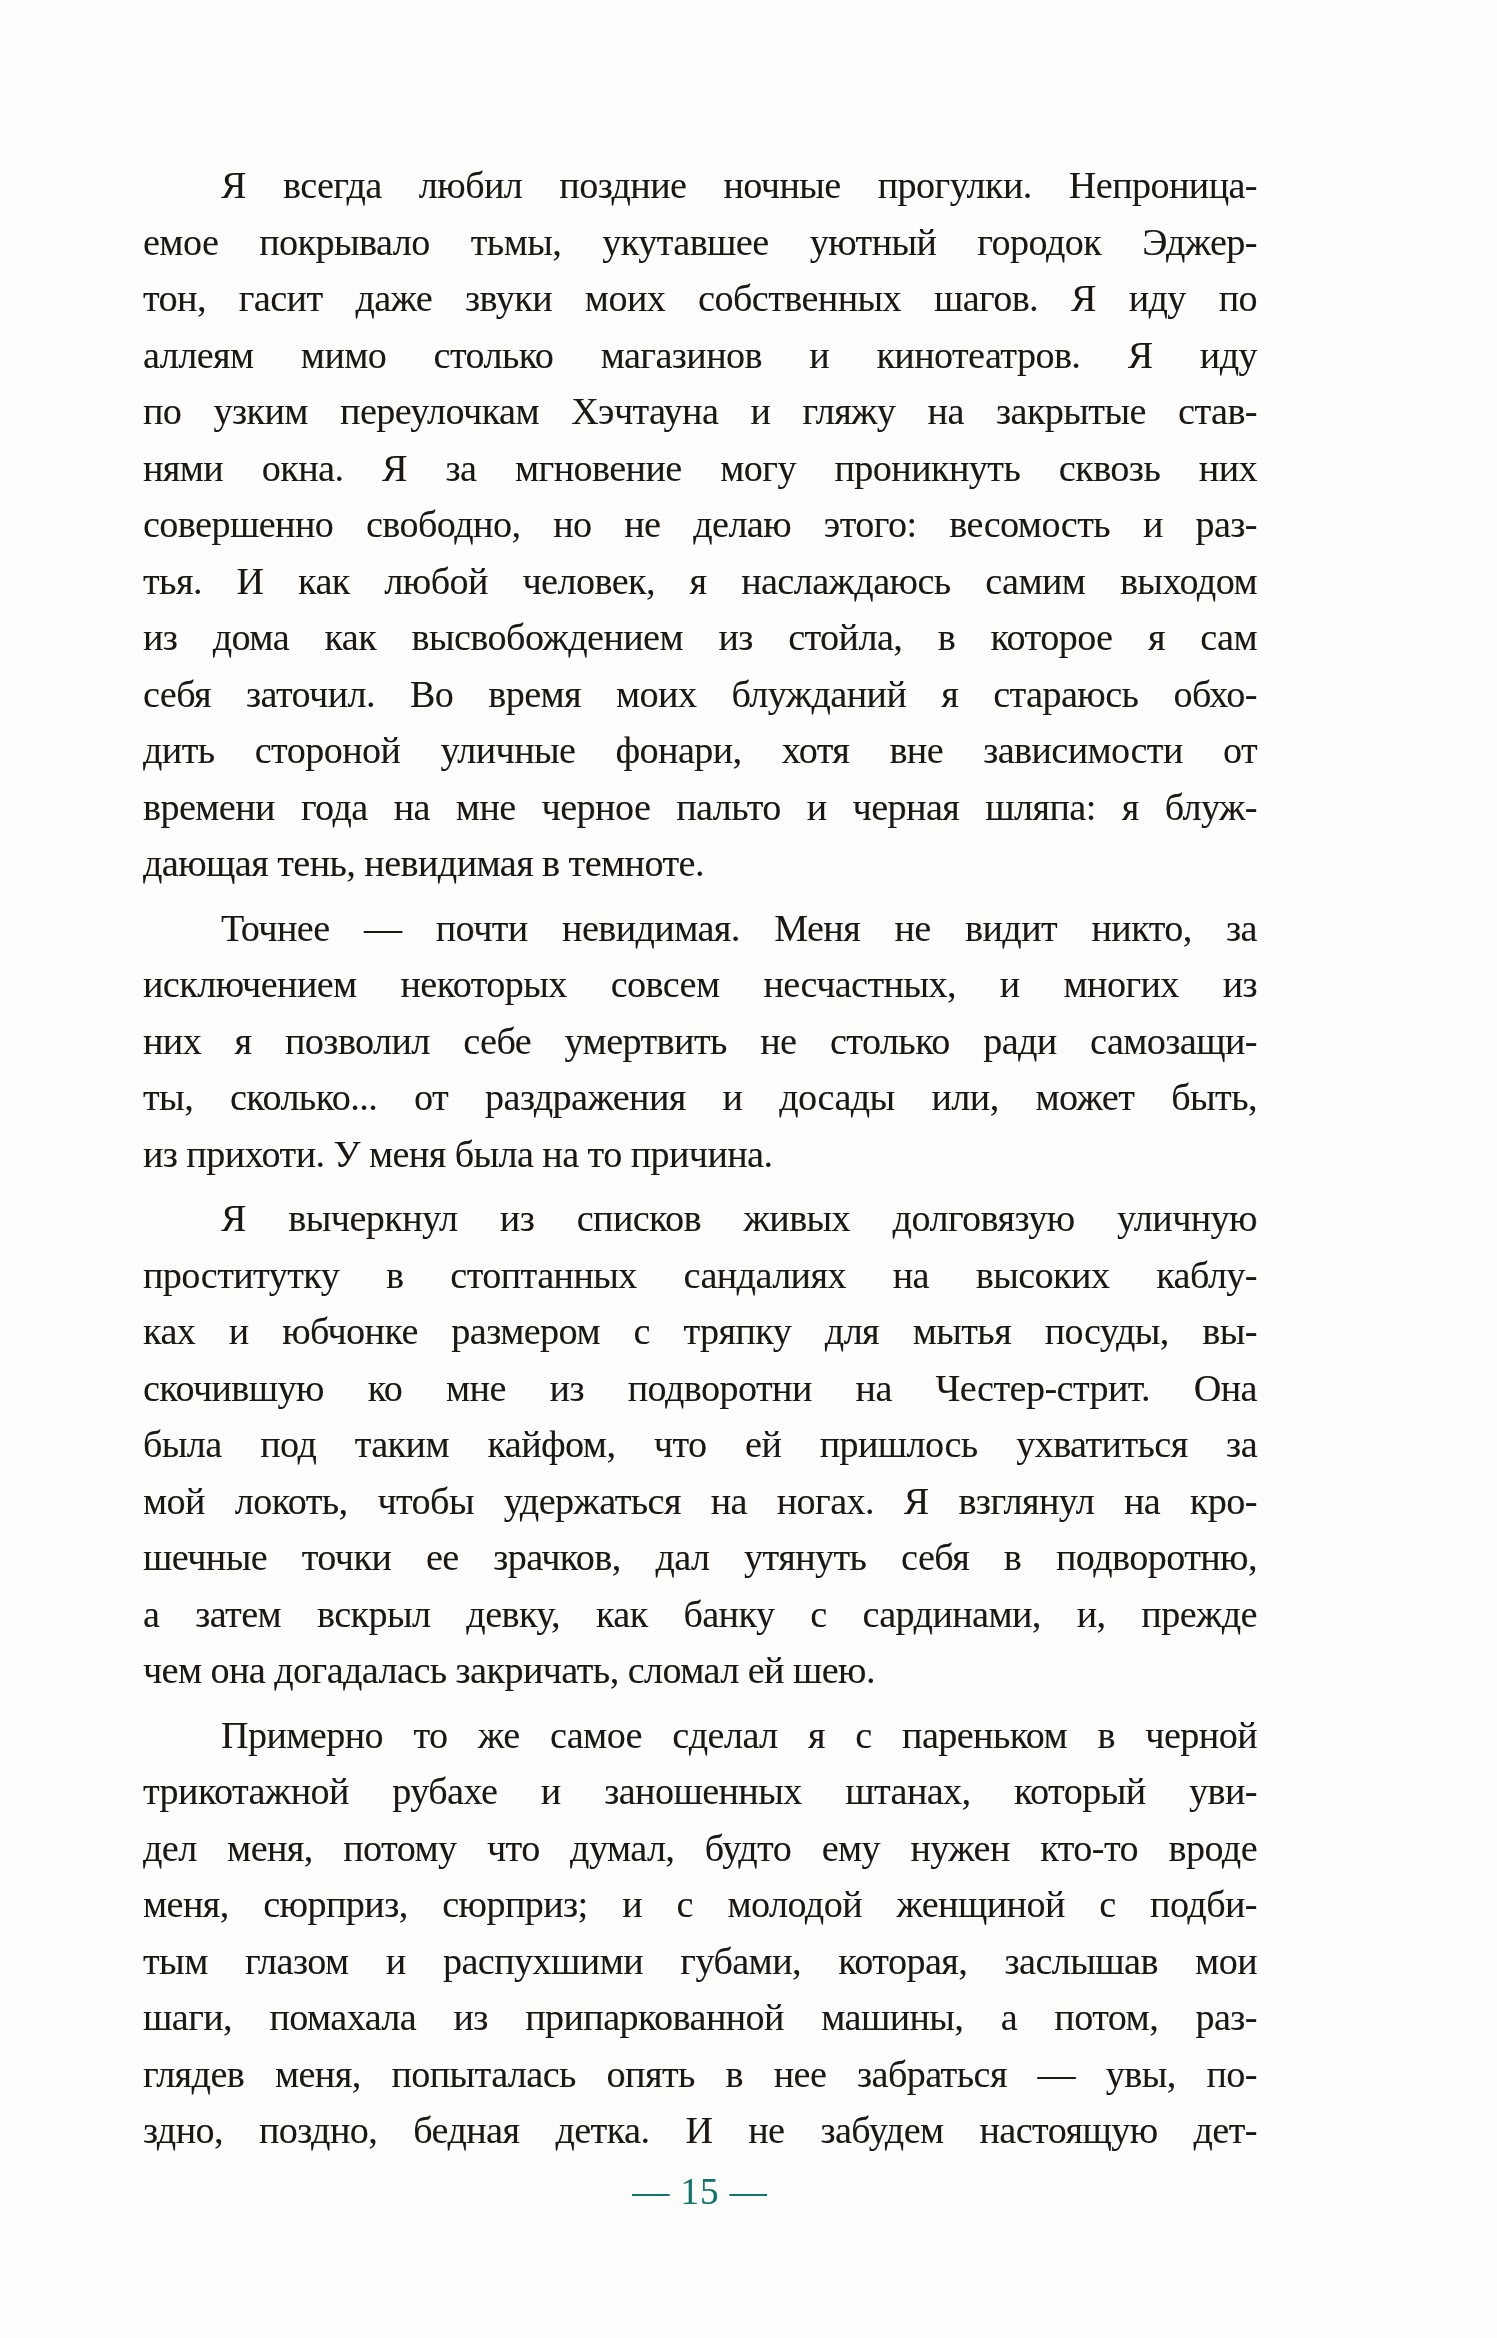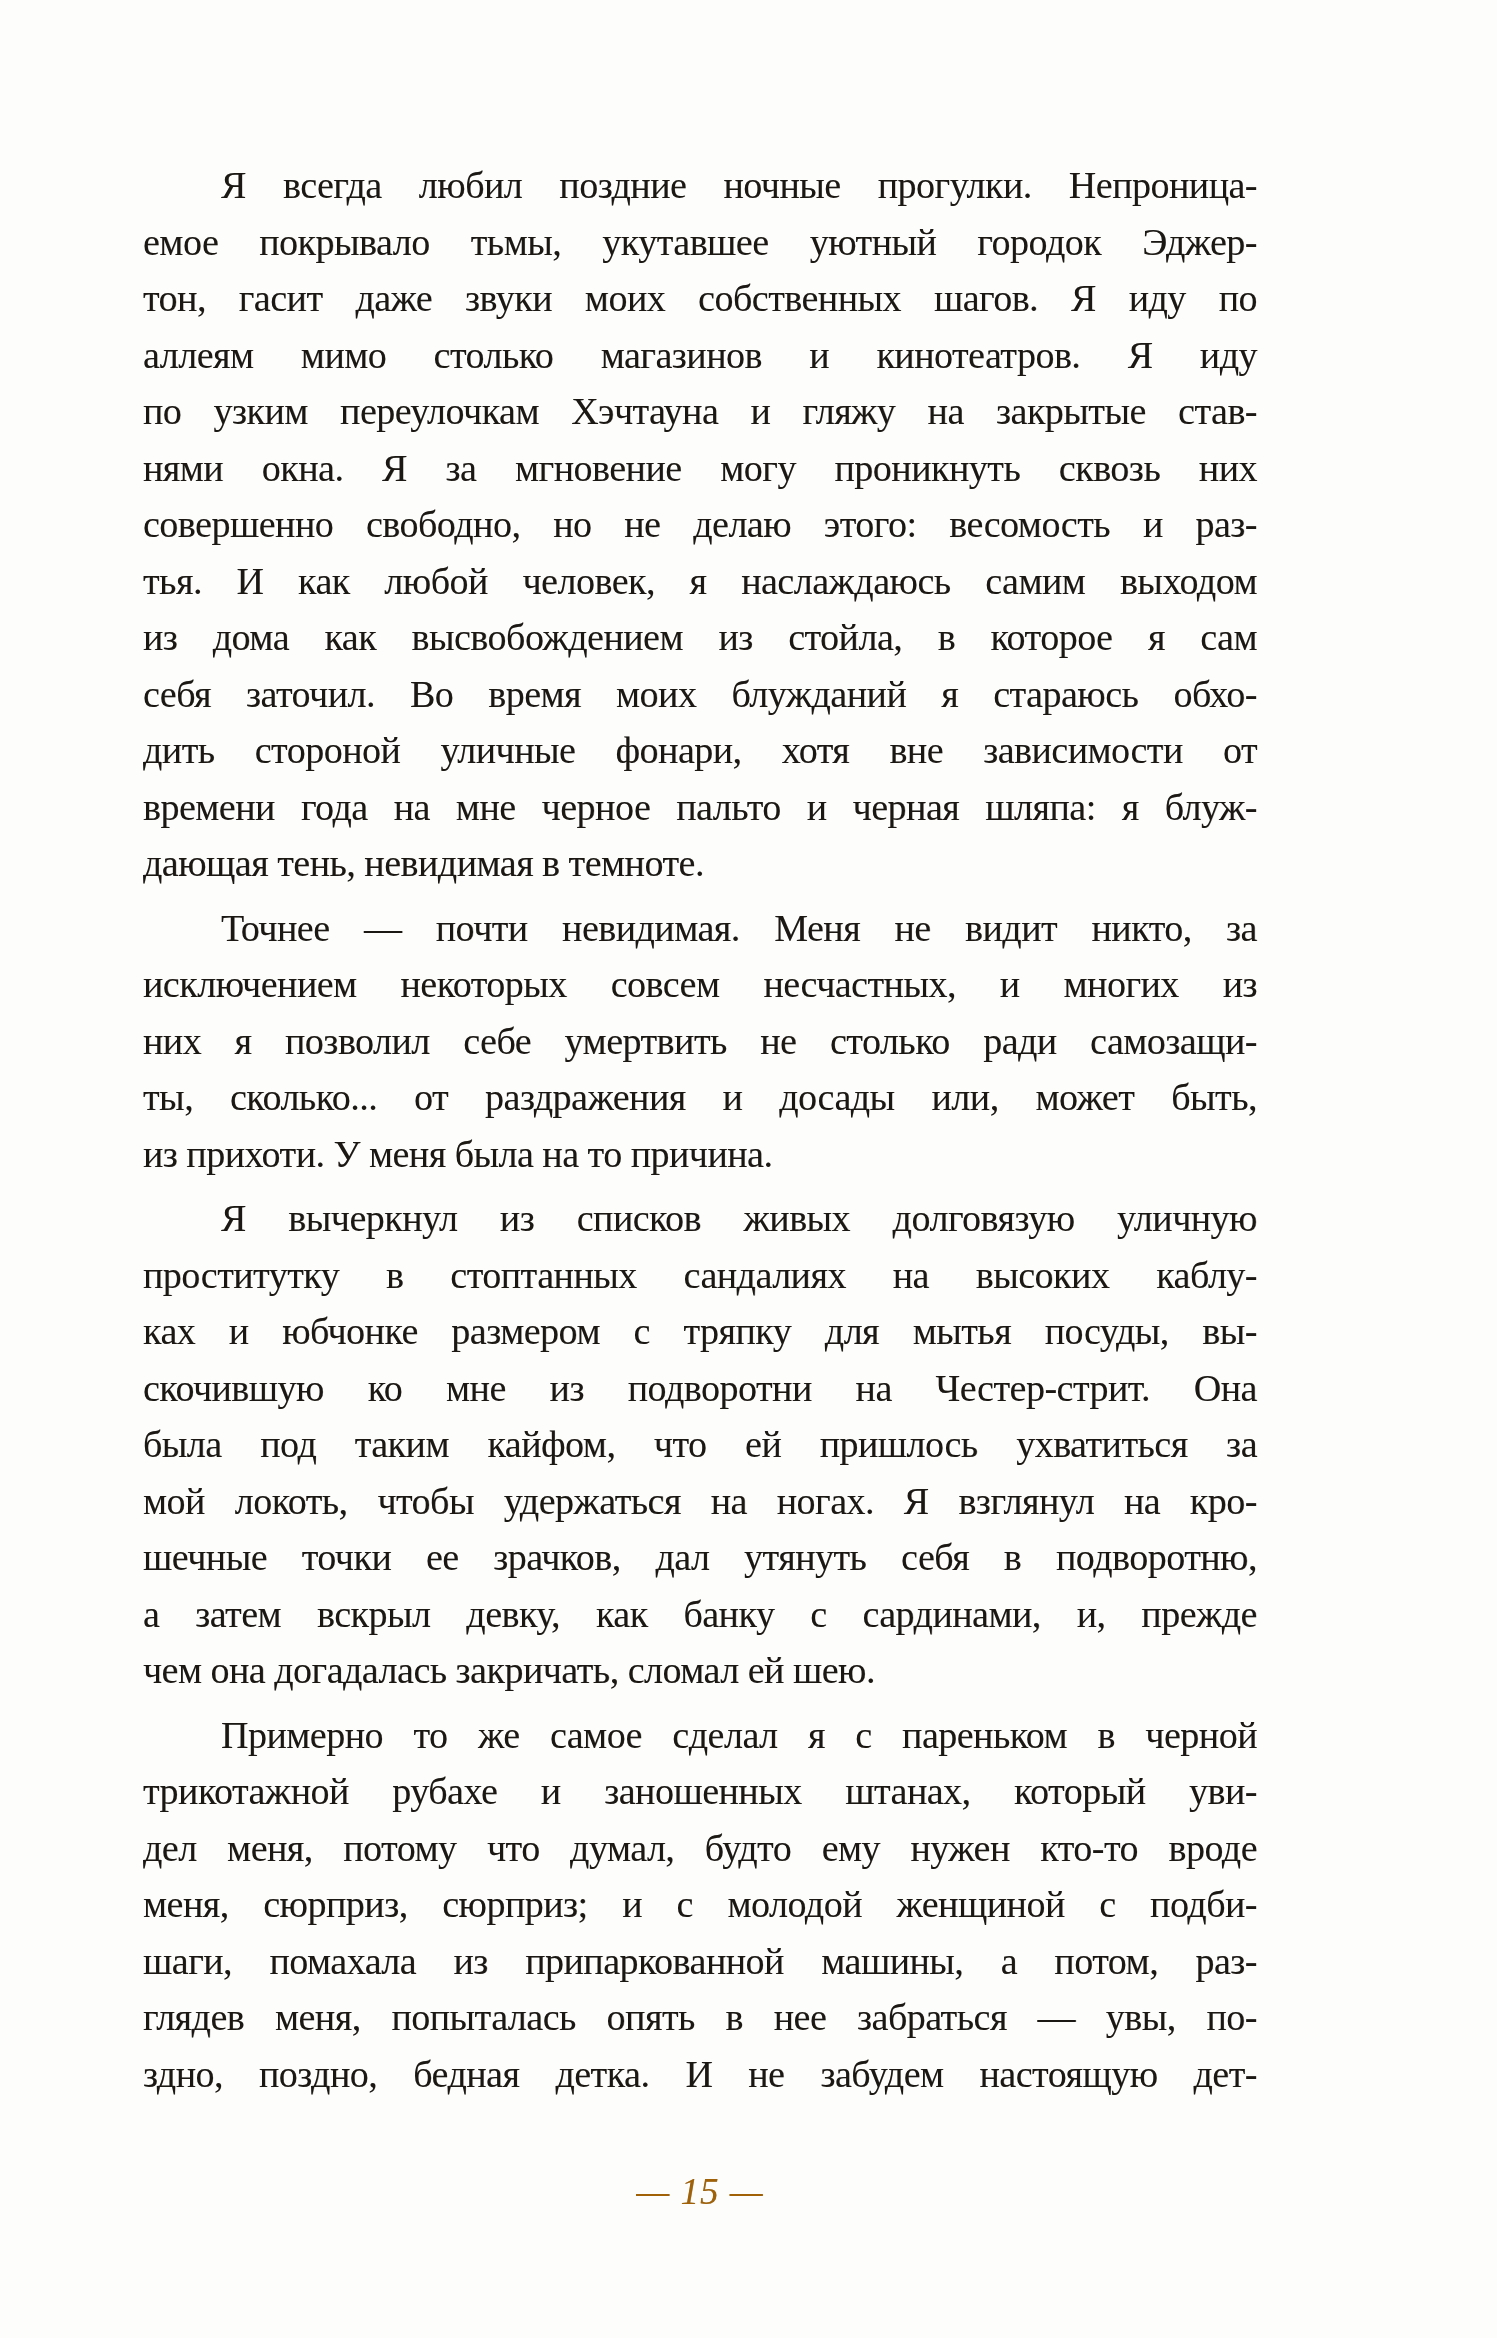"тым глазом и распухшими губами," div.text-line { html: none -> <div>тым глазом и распухшими губами, которая, заслышав мои</div> }
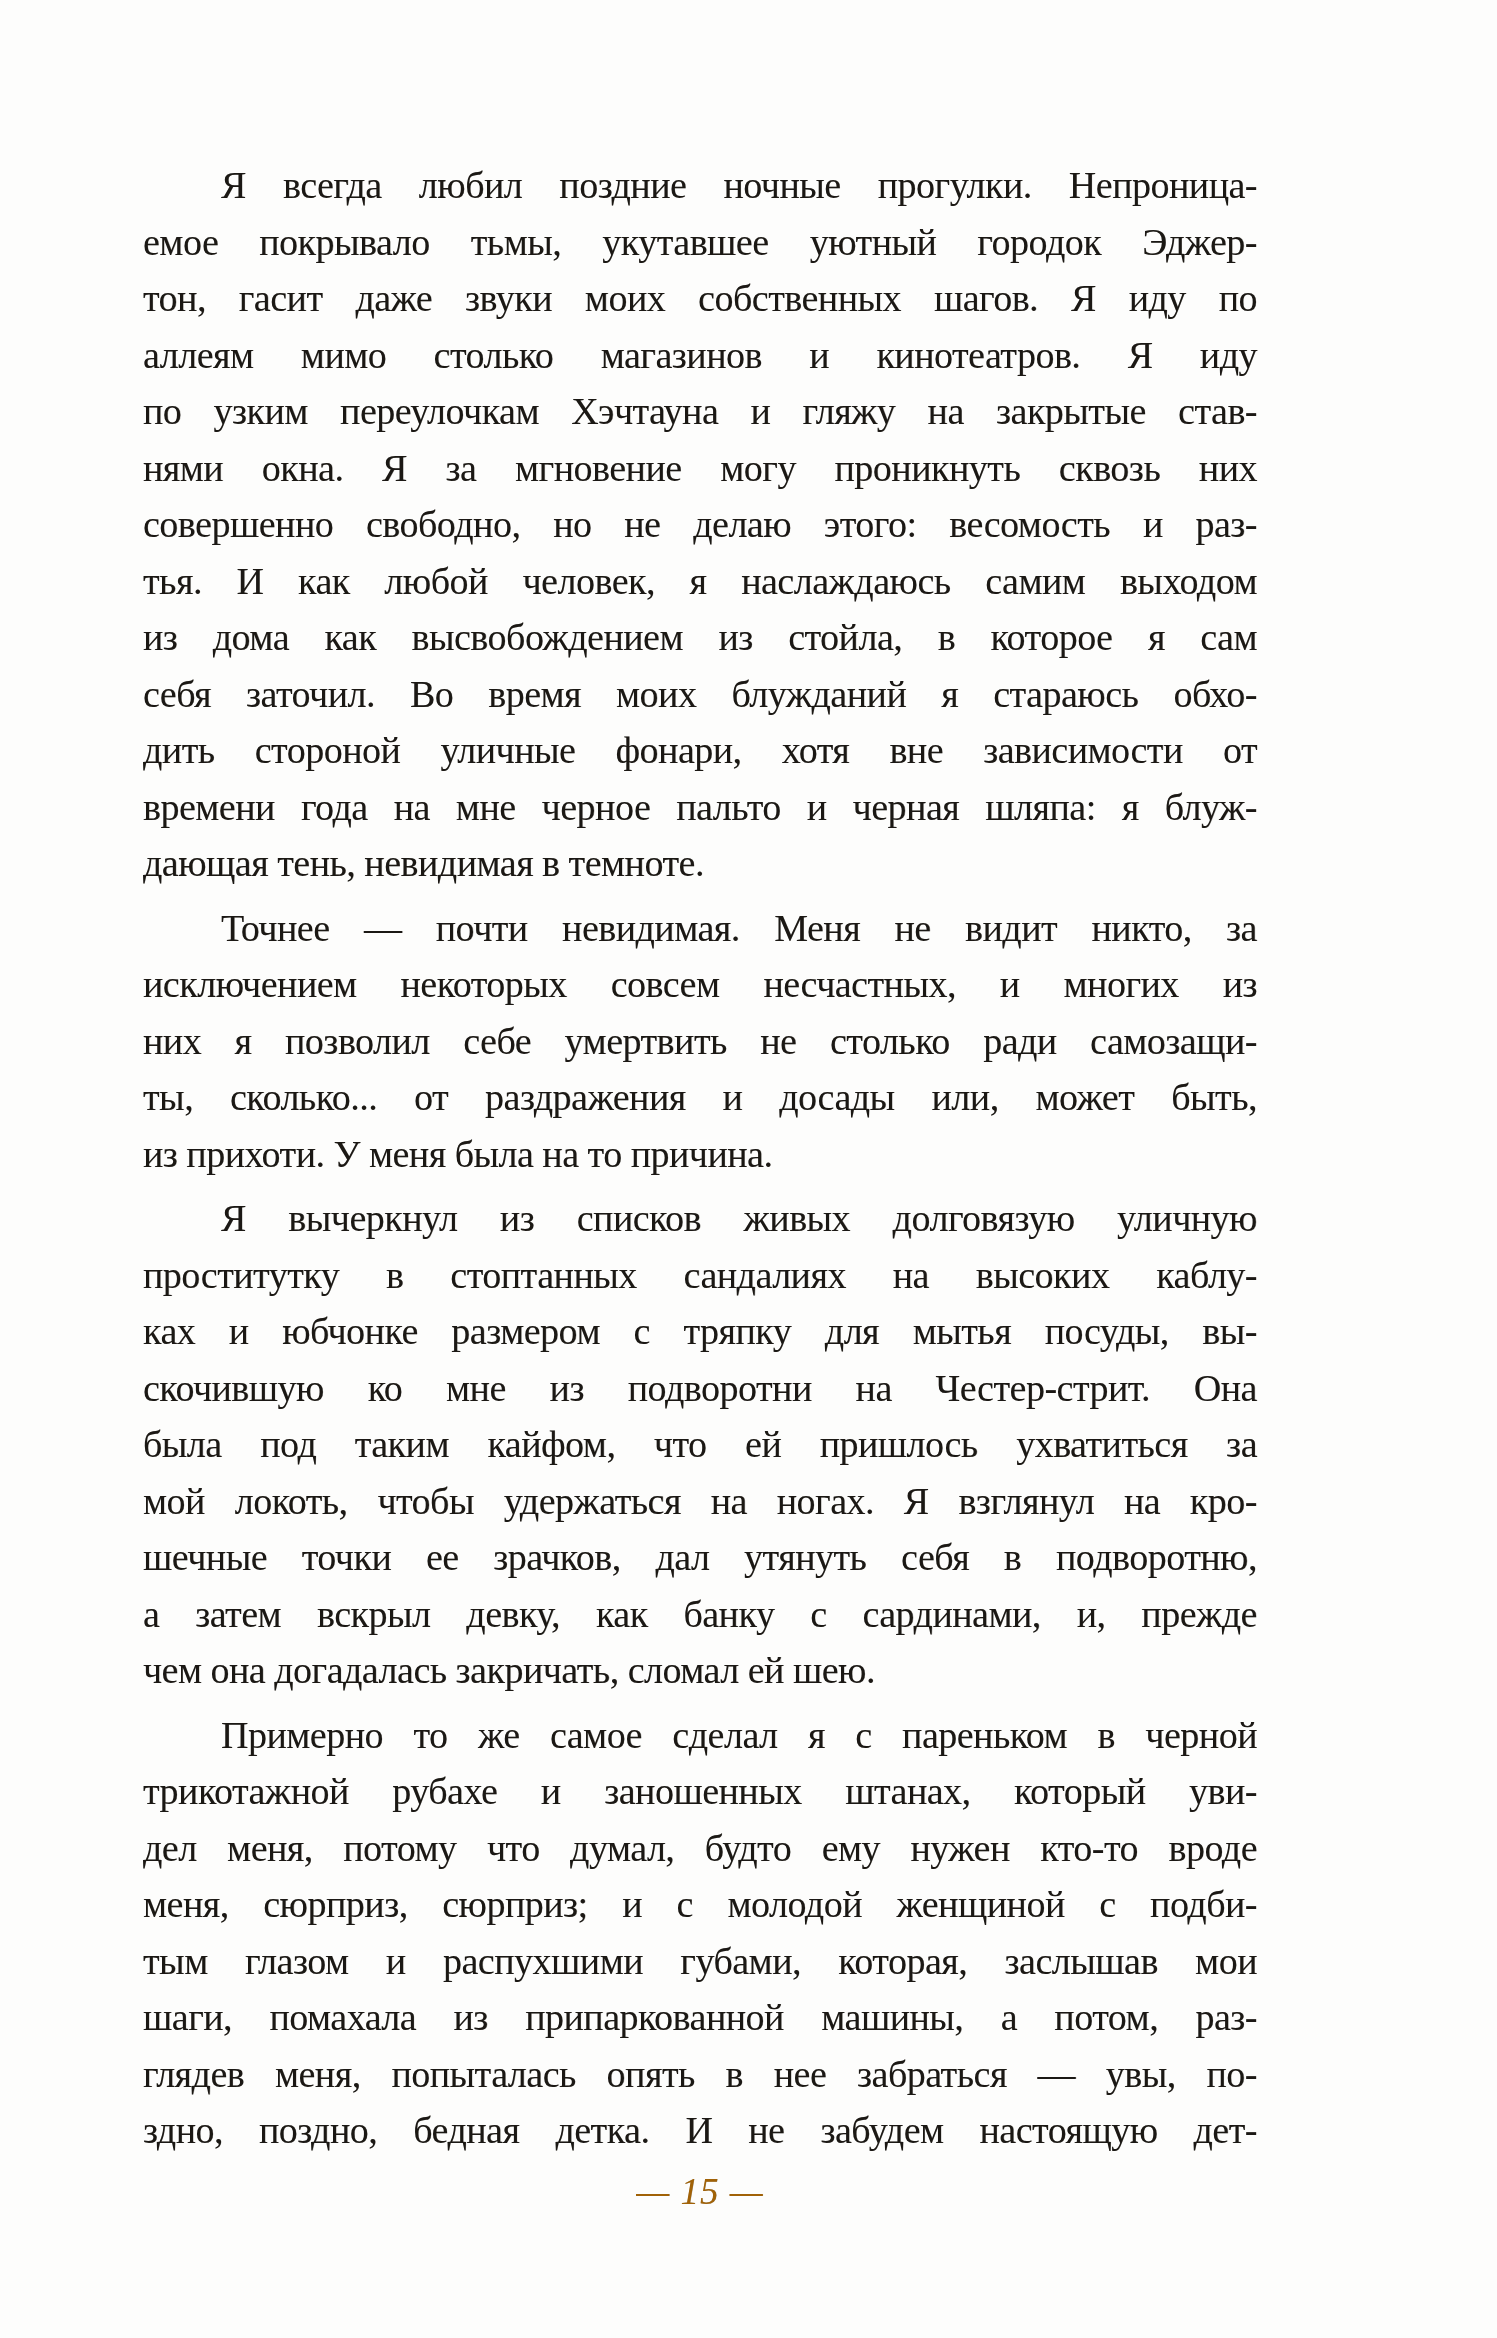"— 15 —" .page-number { color: #a16207 -> #0f766e; font-style: italic -> none }
